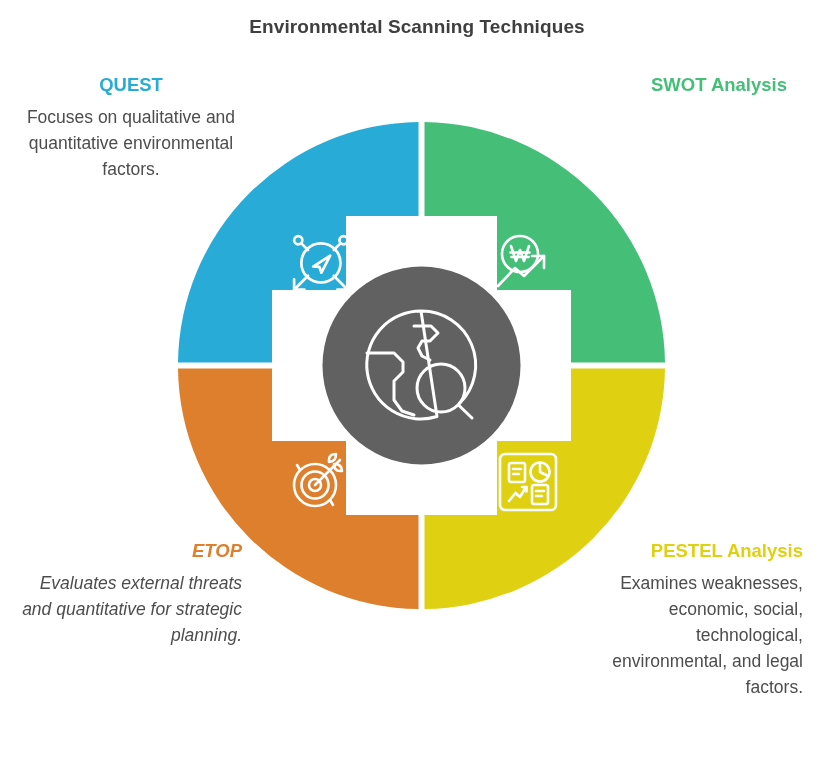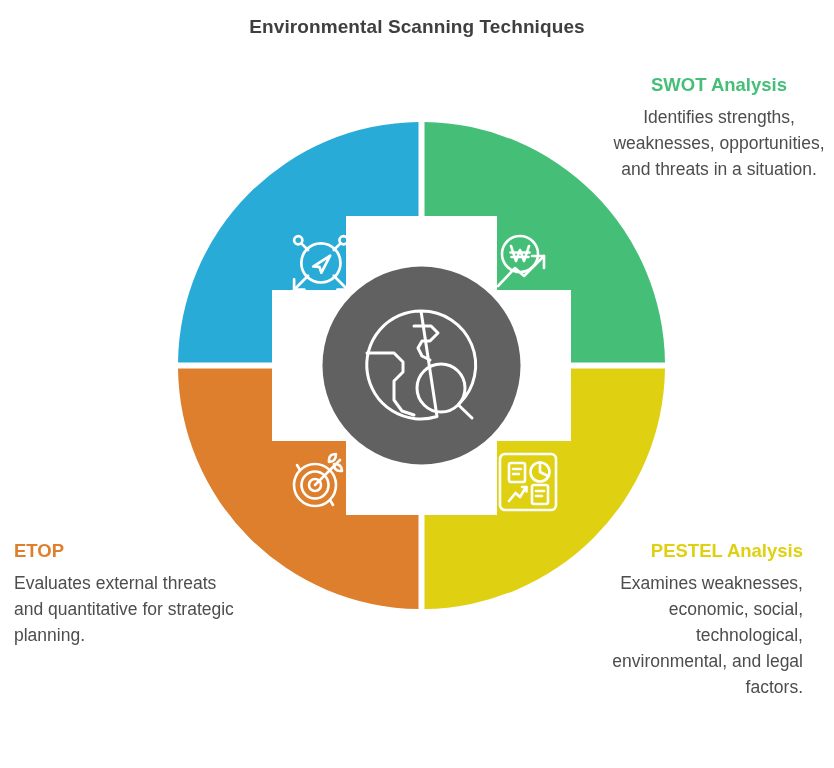"QUEST" div.heading { html: none -> <div>QUEST</div> }
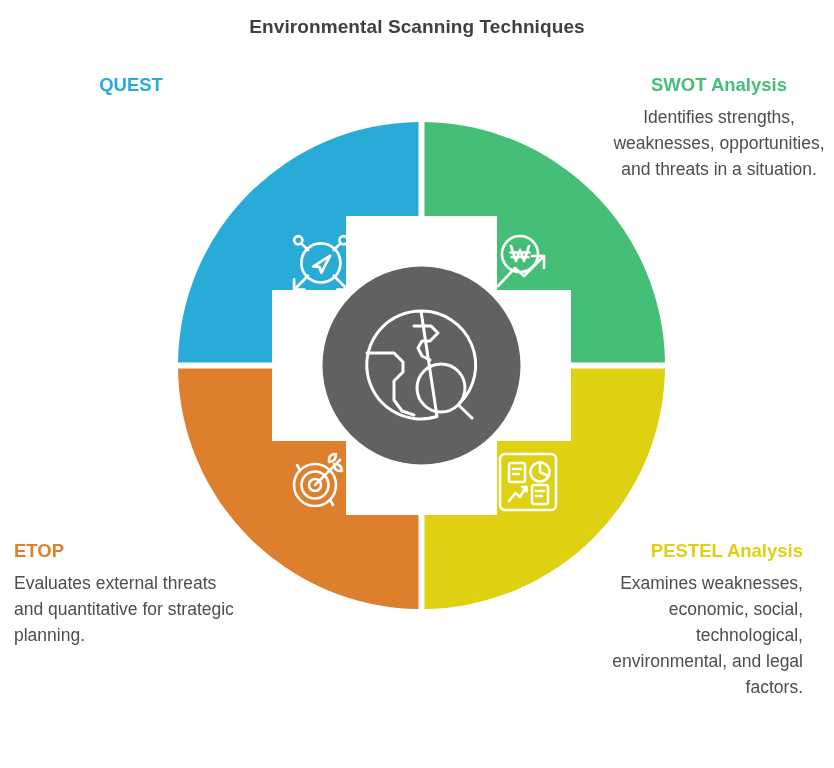"Focuses on qualitative and quantitative" div.body { html: none -> <div>Focuses on qualitative and quantitative environmental factors.</div> }
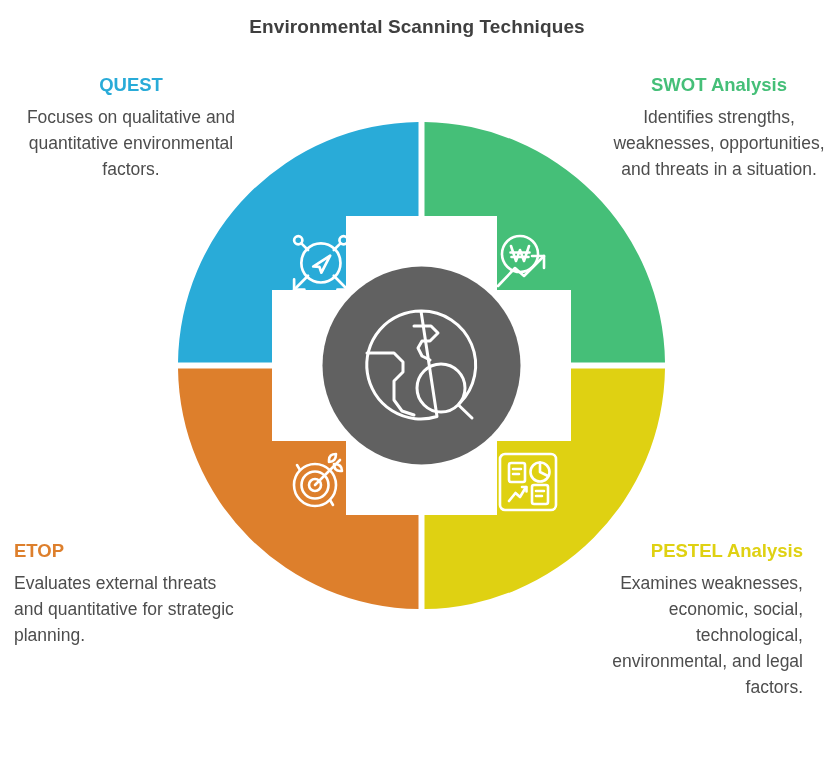"Identifies strengths, weaknesses," div.body { html: <div>Identifies strengths, weaknesses, opportunities, and threats in a situation.</div> -> none }
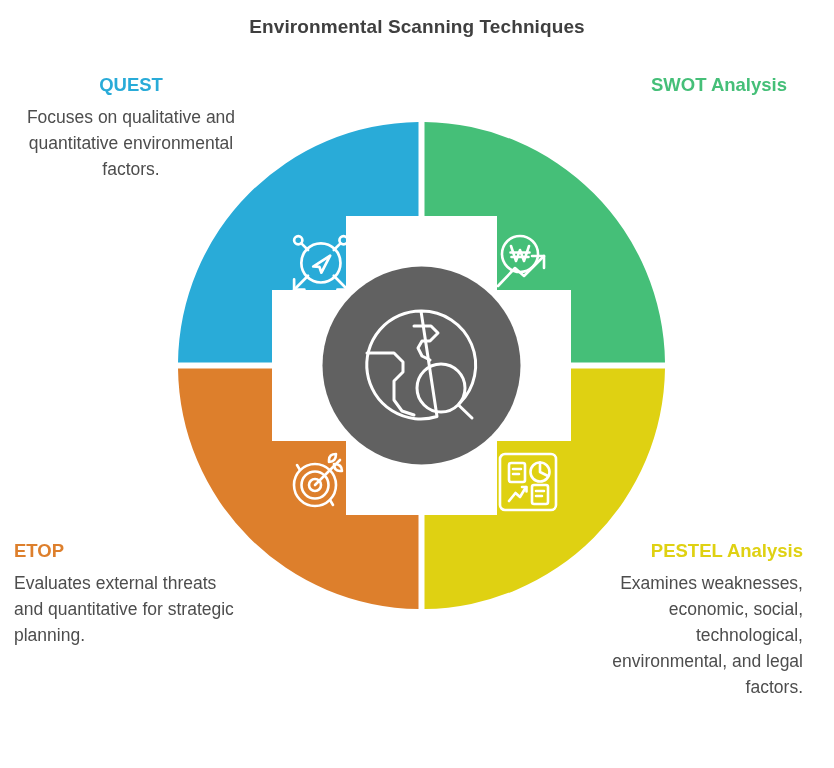"ETOP" #callout-etop { font-style: none -> italic; text-align: left -> right }
